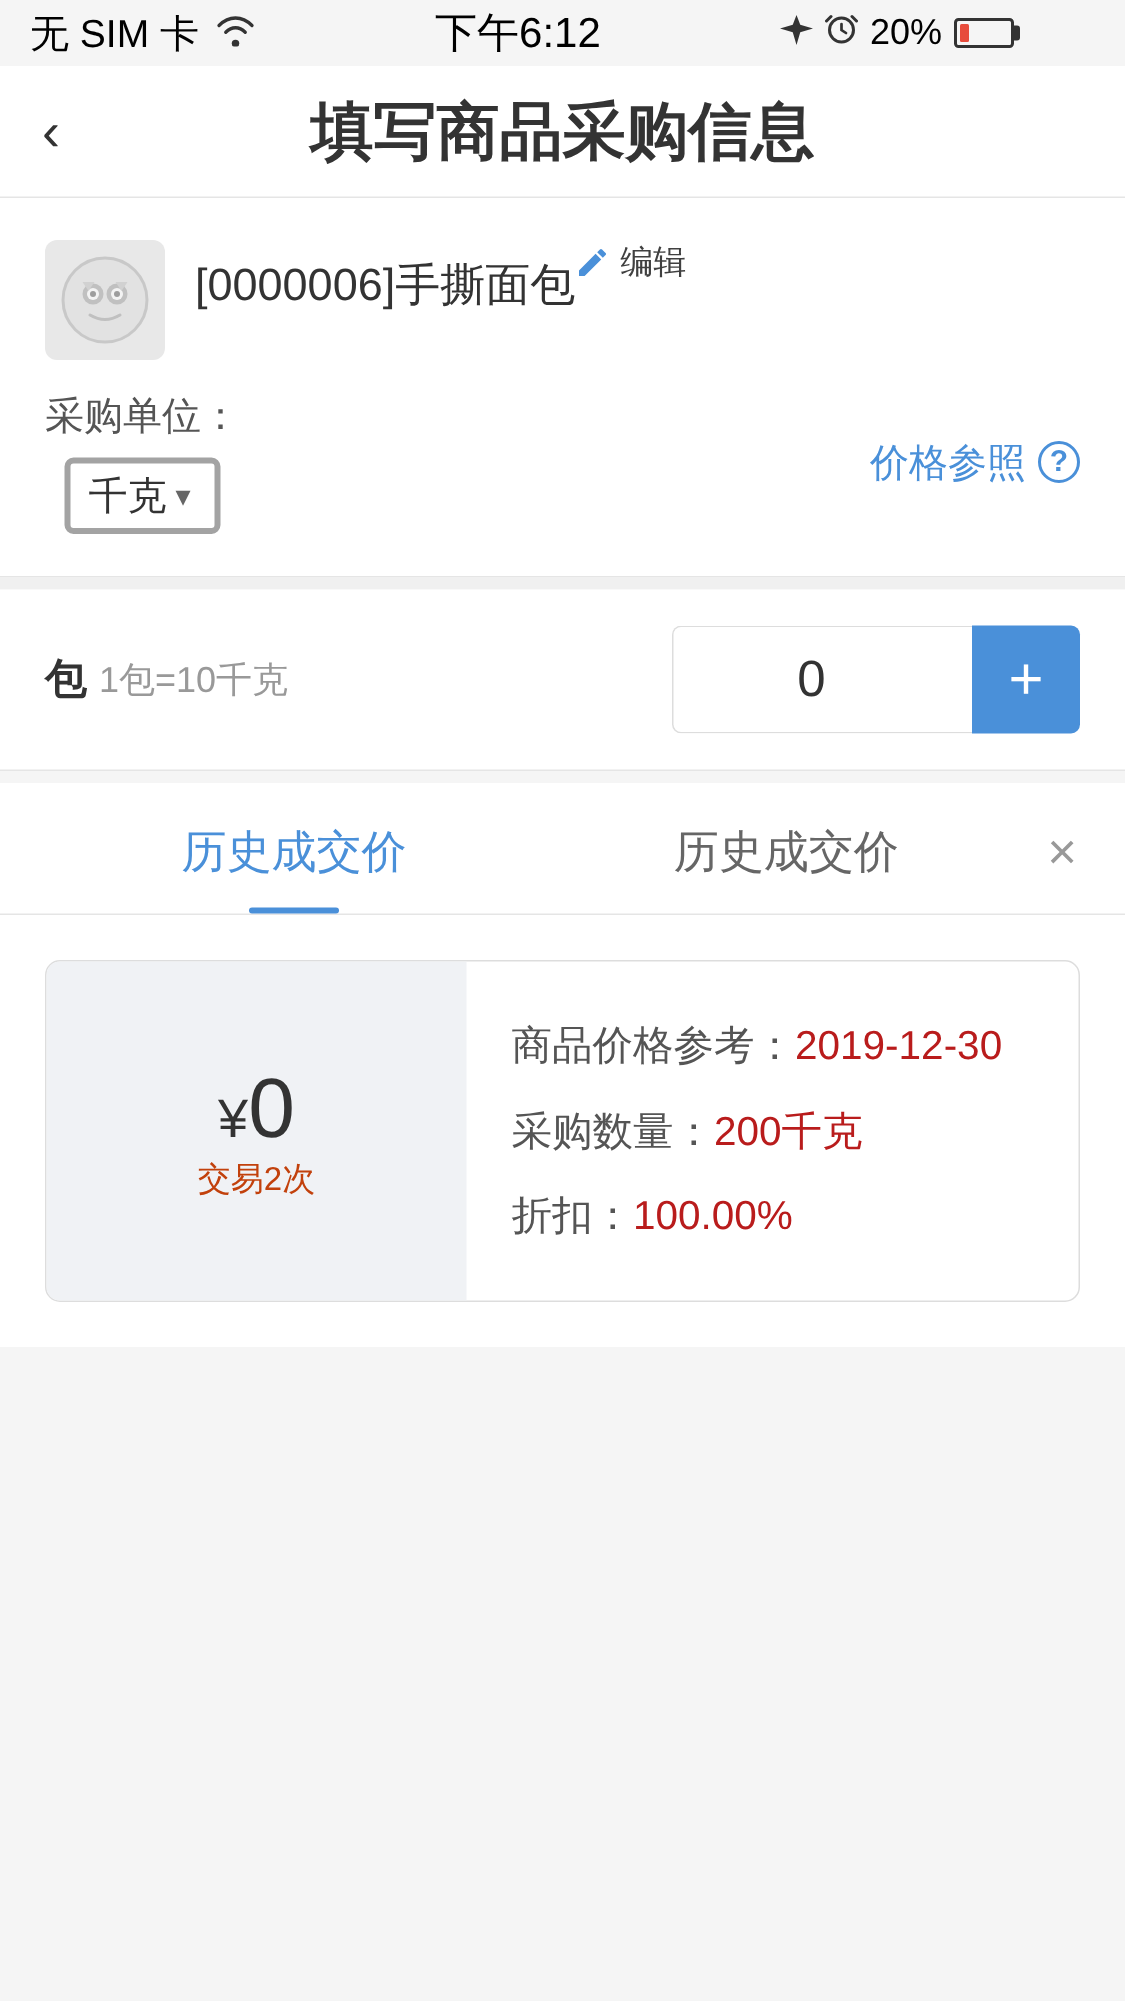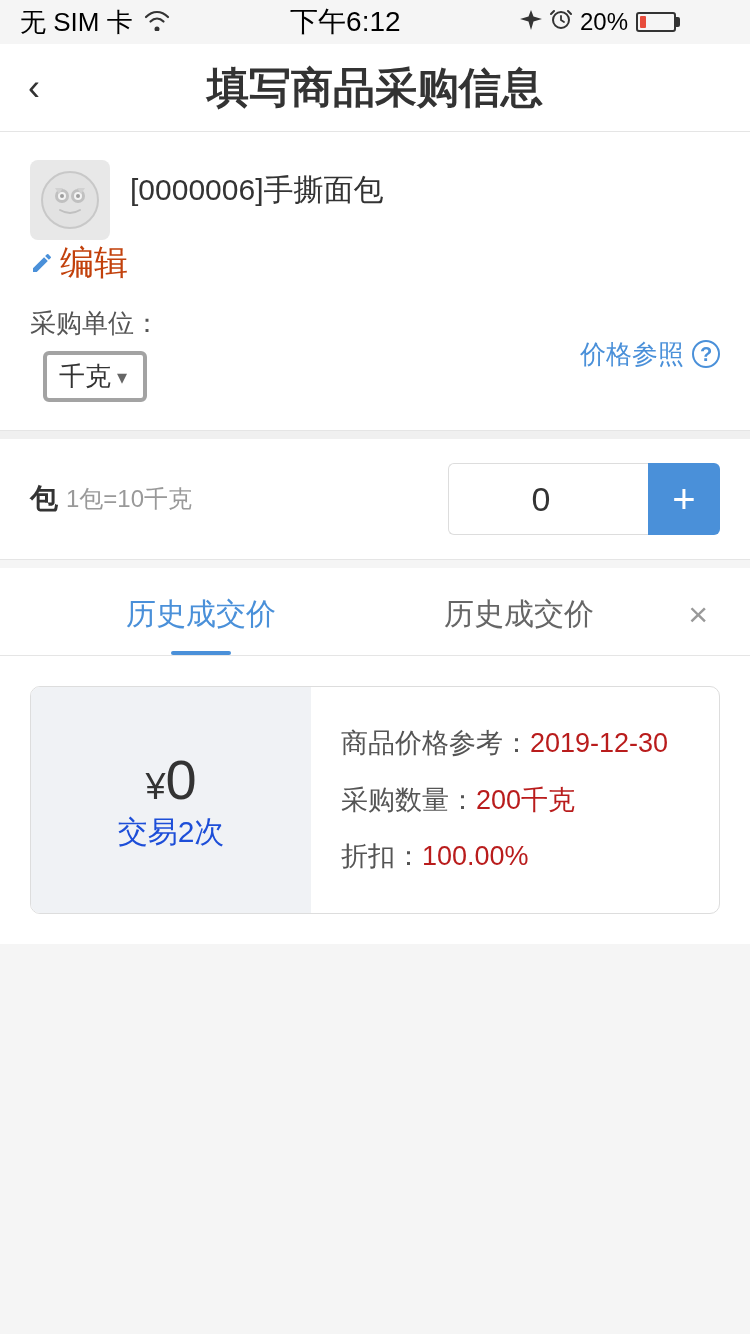"[0000006]手撕面包" .product-header { flex-direction: column -> none }
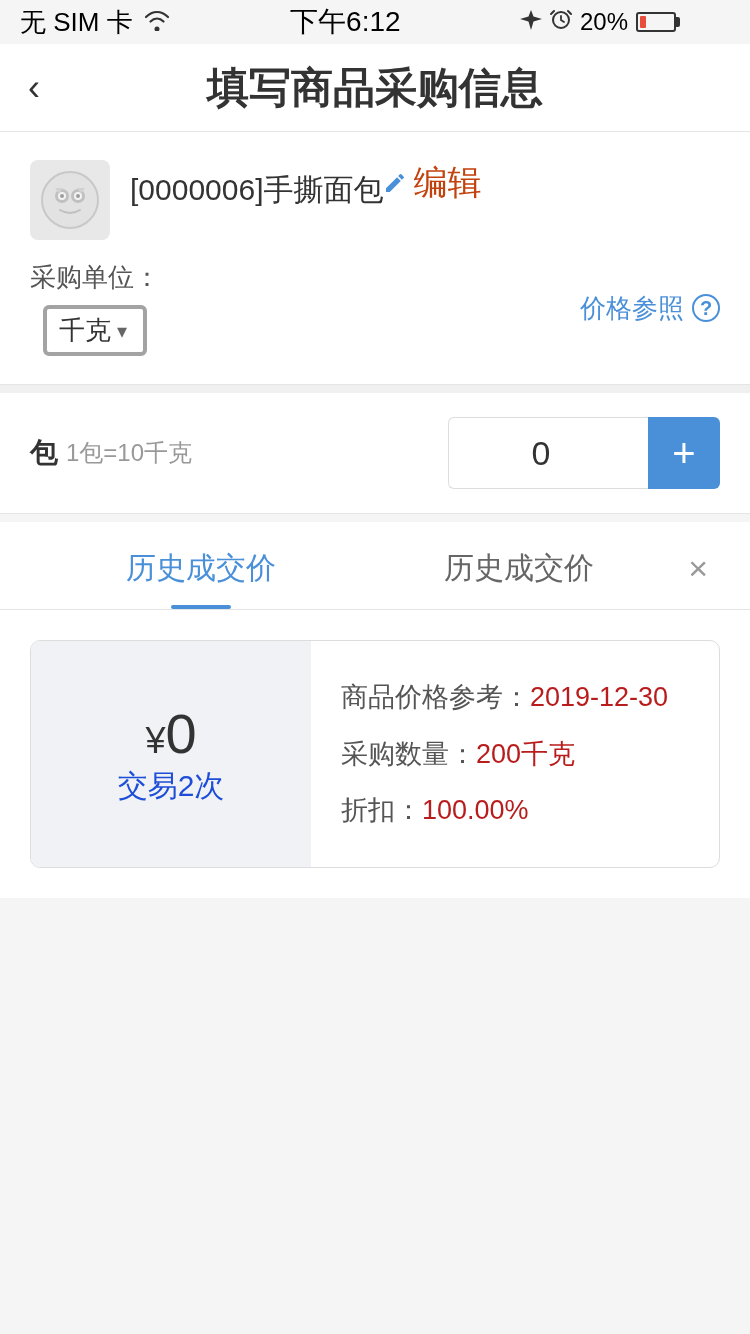"编辑" .edit-btn { color: #c2410c -> #404040; font-size: 34px -> 22px }
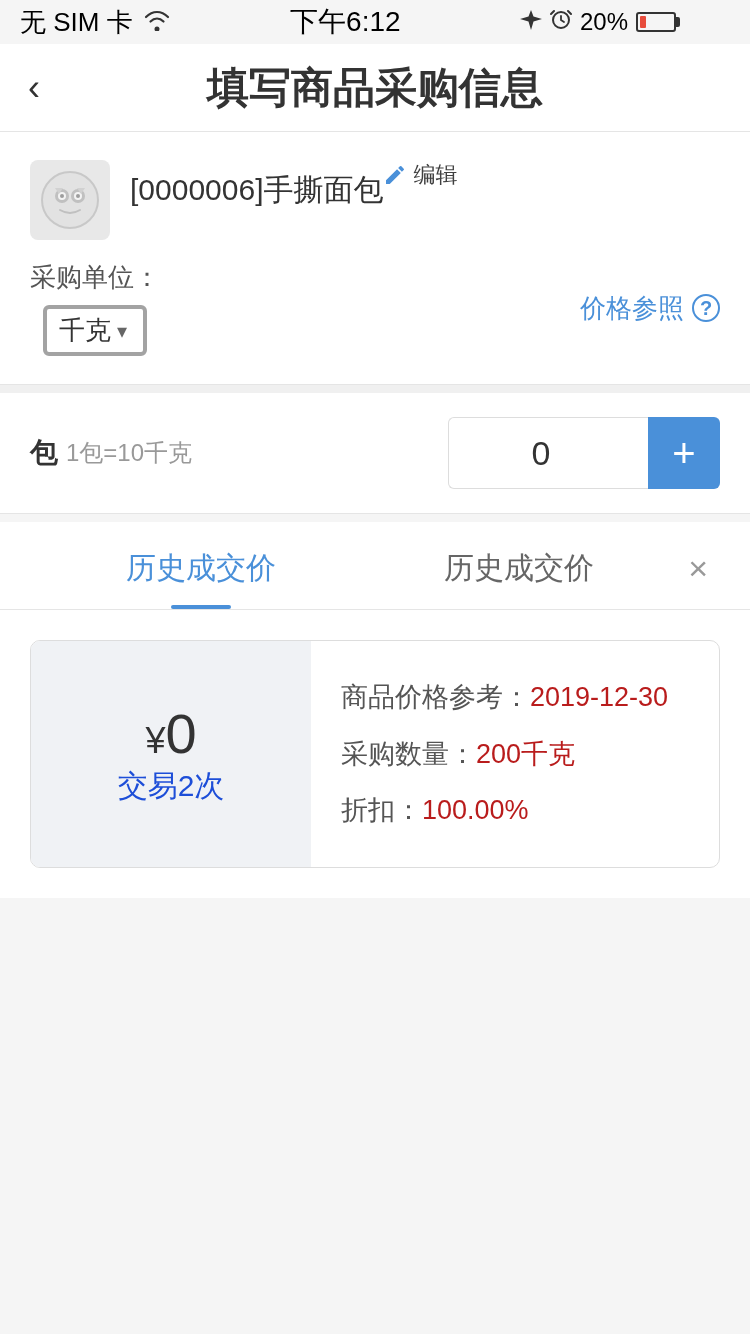"历史成交价" .tabs-row { padding: 0 42px -> 0 32px }
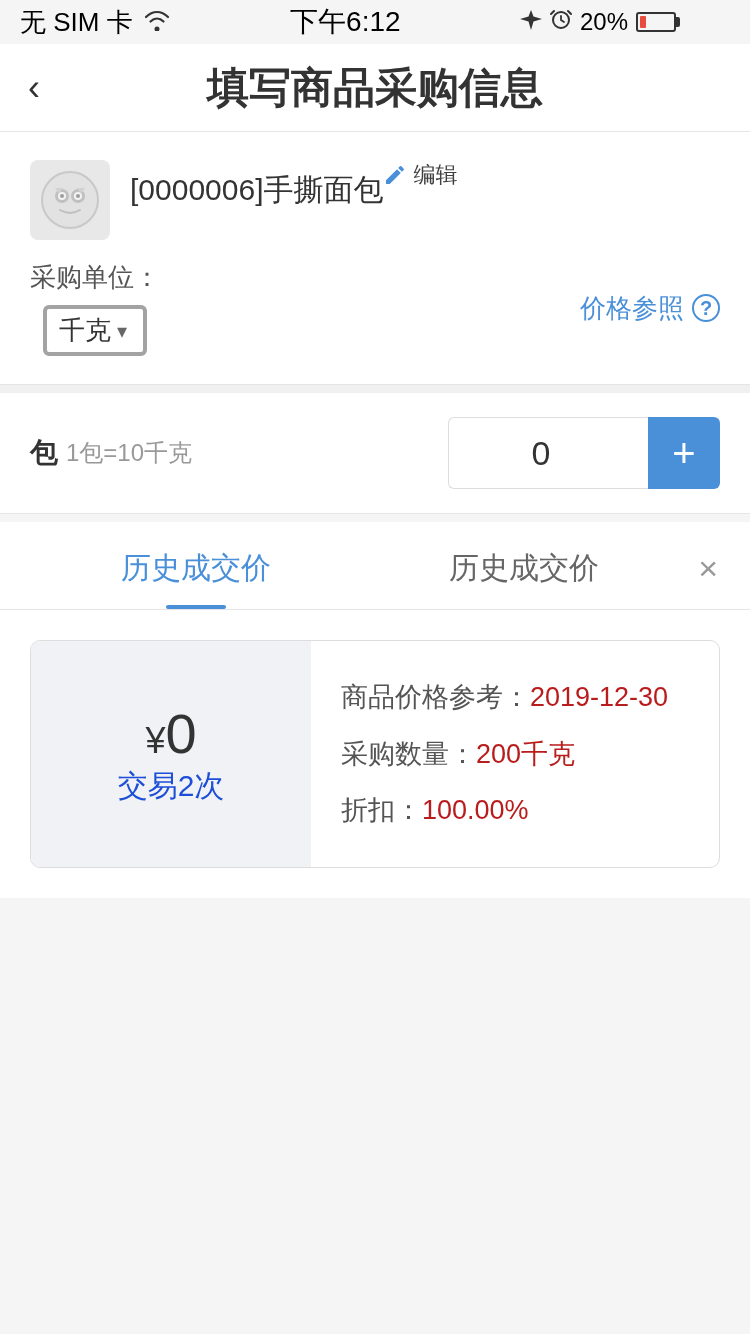"交易2次" .price-times { color: #1d4ed8 -> #c2410c; font-size: 30px -> 22px }
